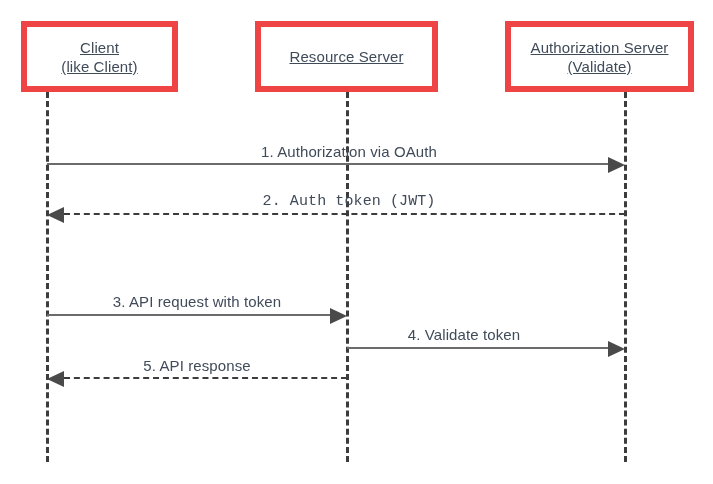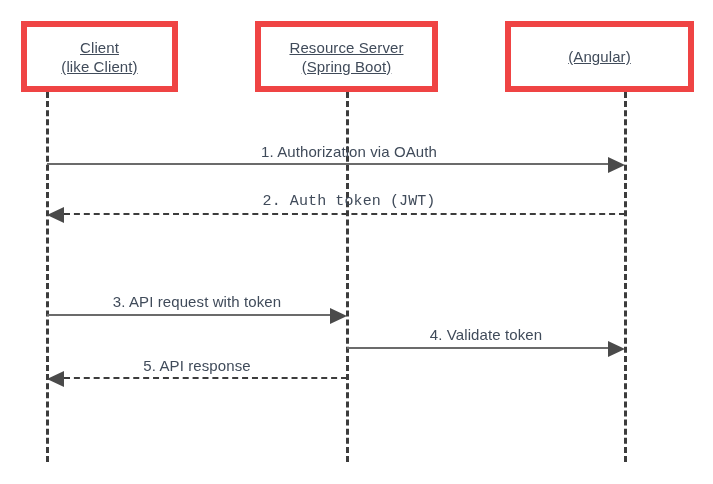"Authorization Server" span.participant-line-1 { html: none -> <span>Authorization Server</span> }
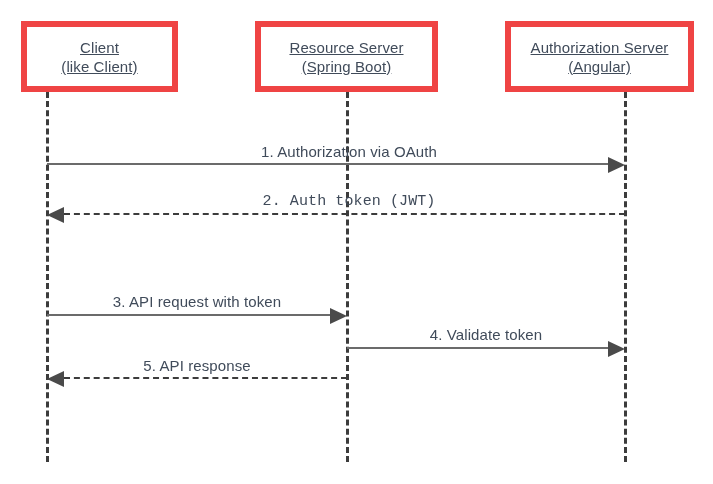"(Spring Boot)" span.participant-line-2 { html: <span>(Spring Boot)</span> -> none }
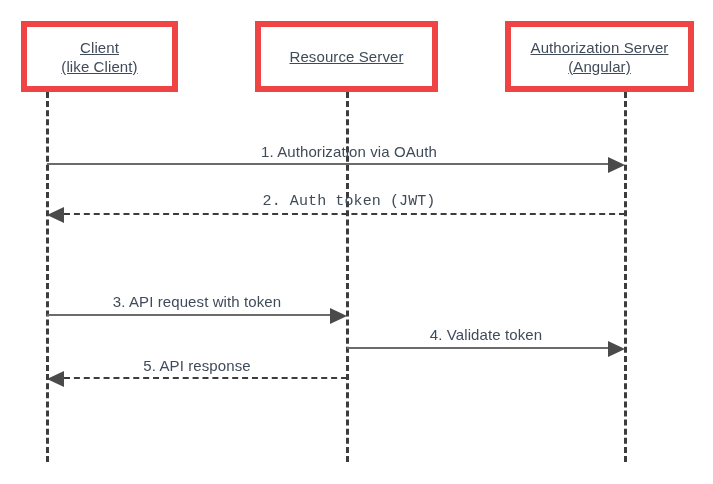"(Angular)" span.participant-line-2 { text: Angular -> Validate }
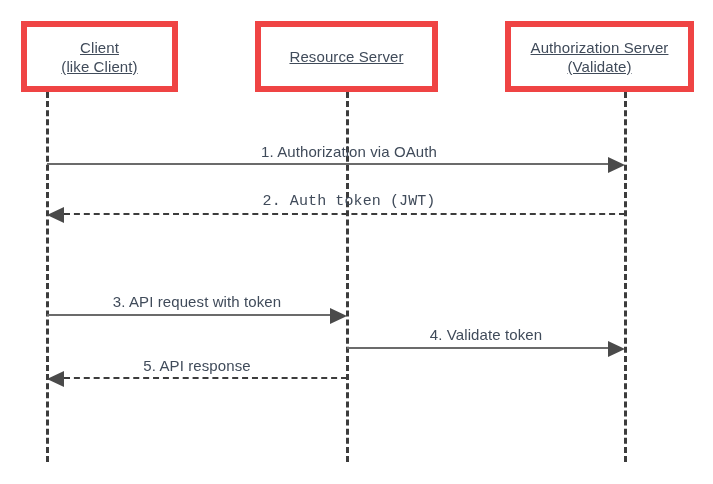"4. Validate token" div.msg-label { left: 486px -> 464px }
